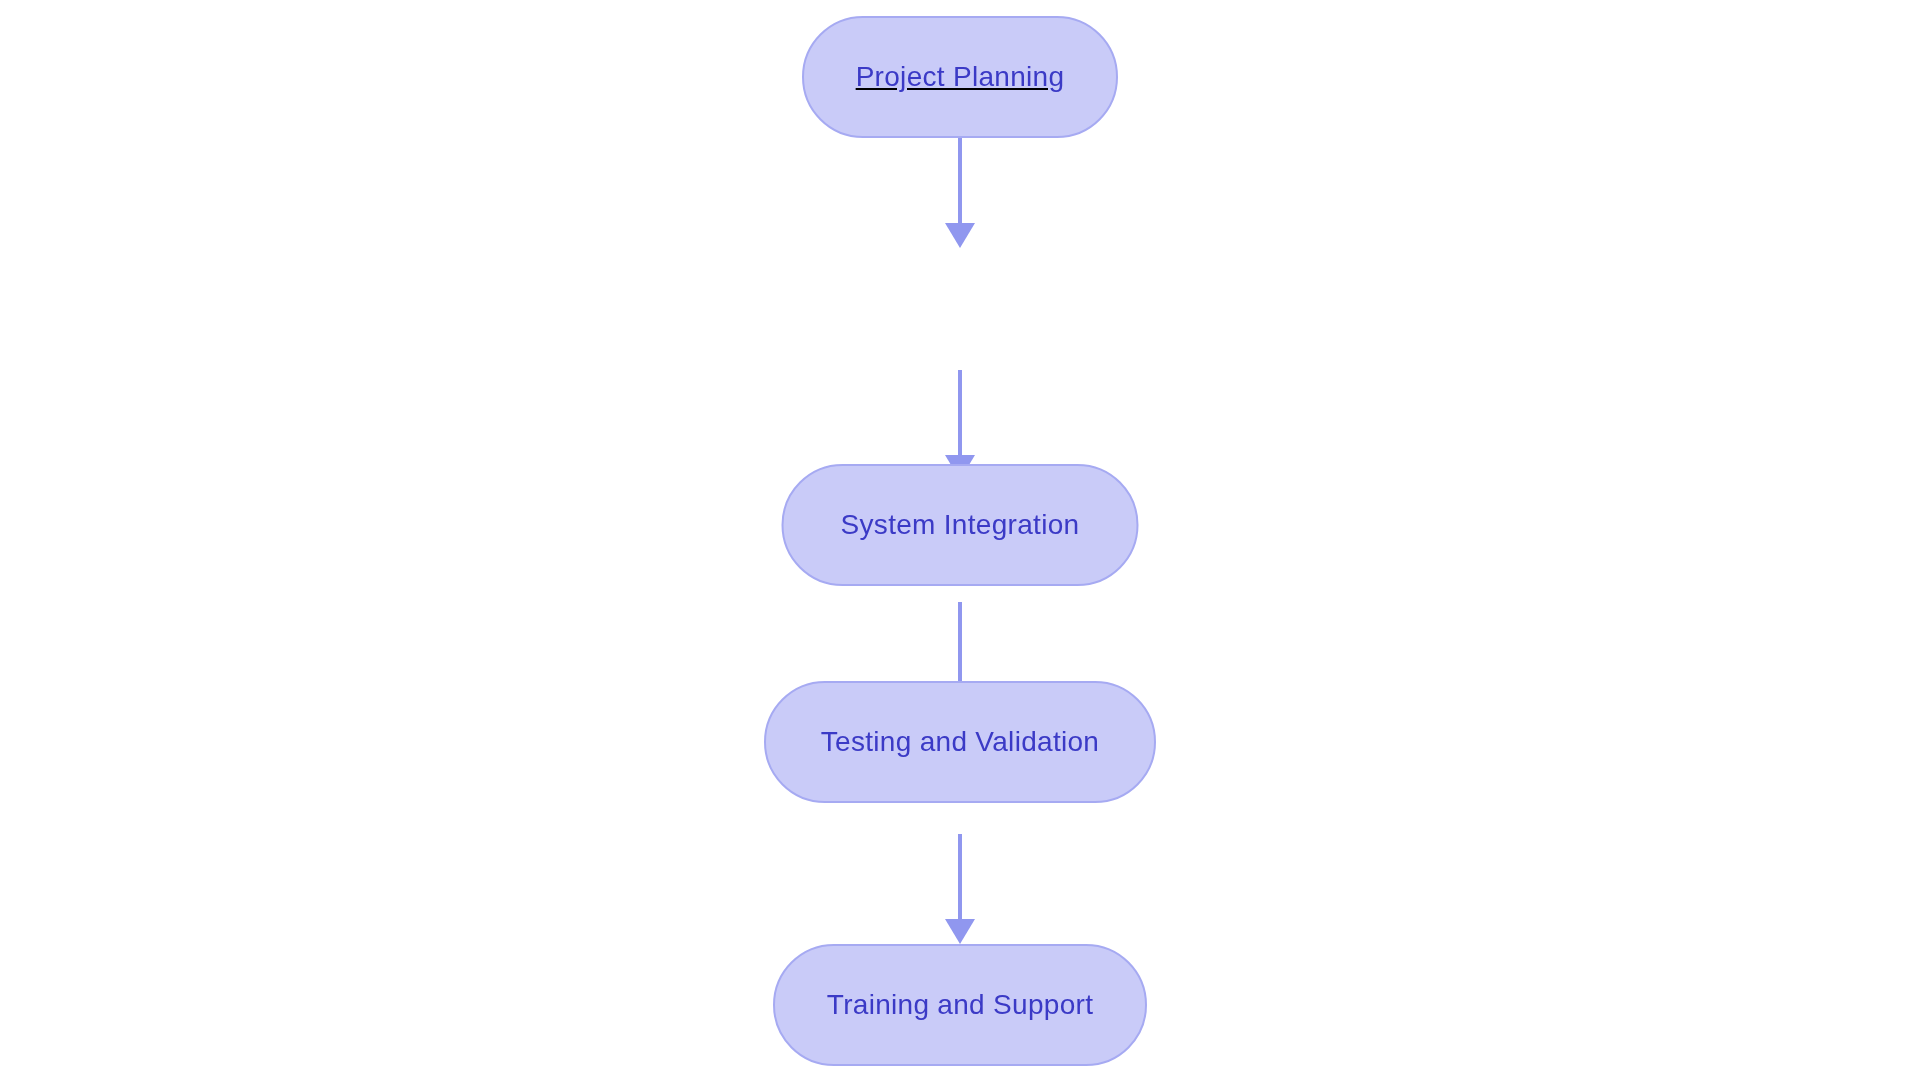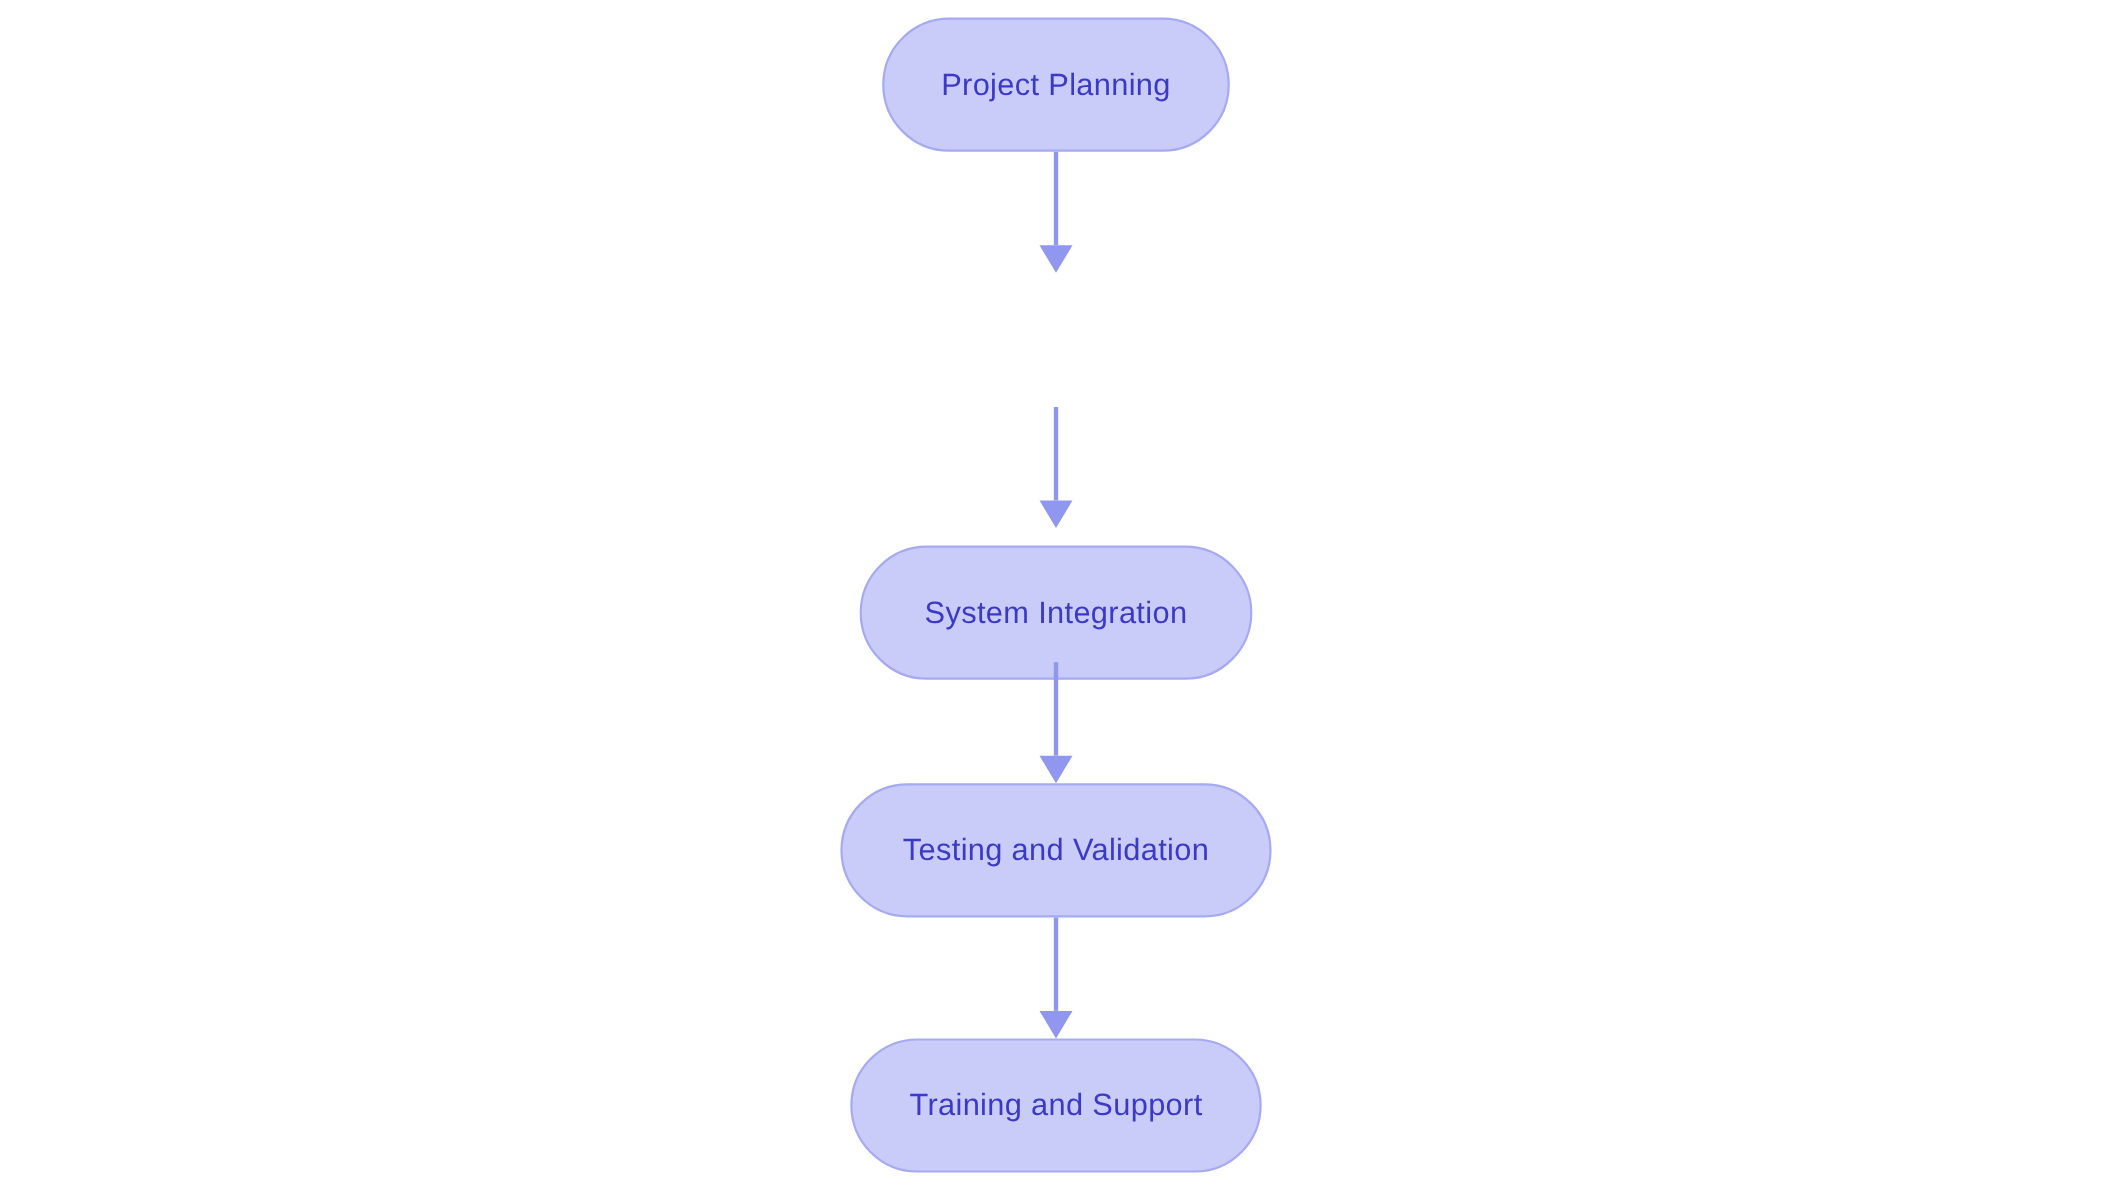"Project Planning" .n0 { text-decoration: none -> underline }
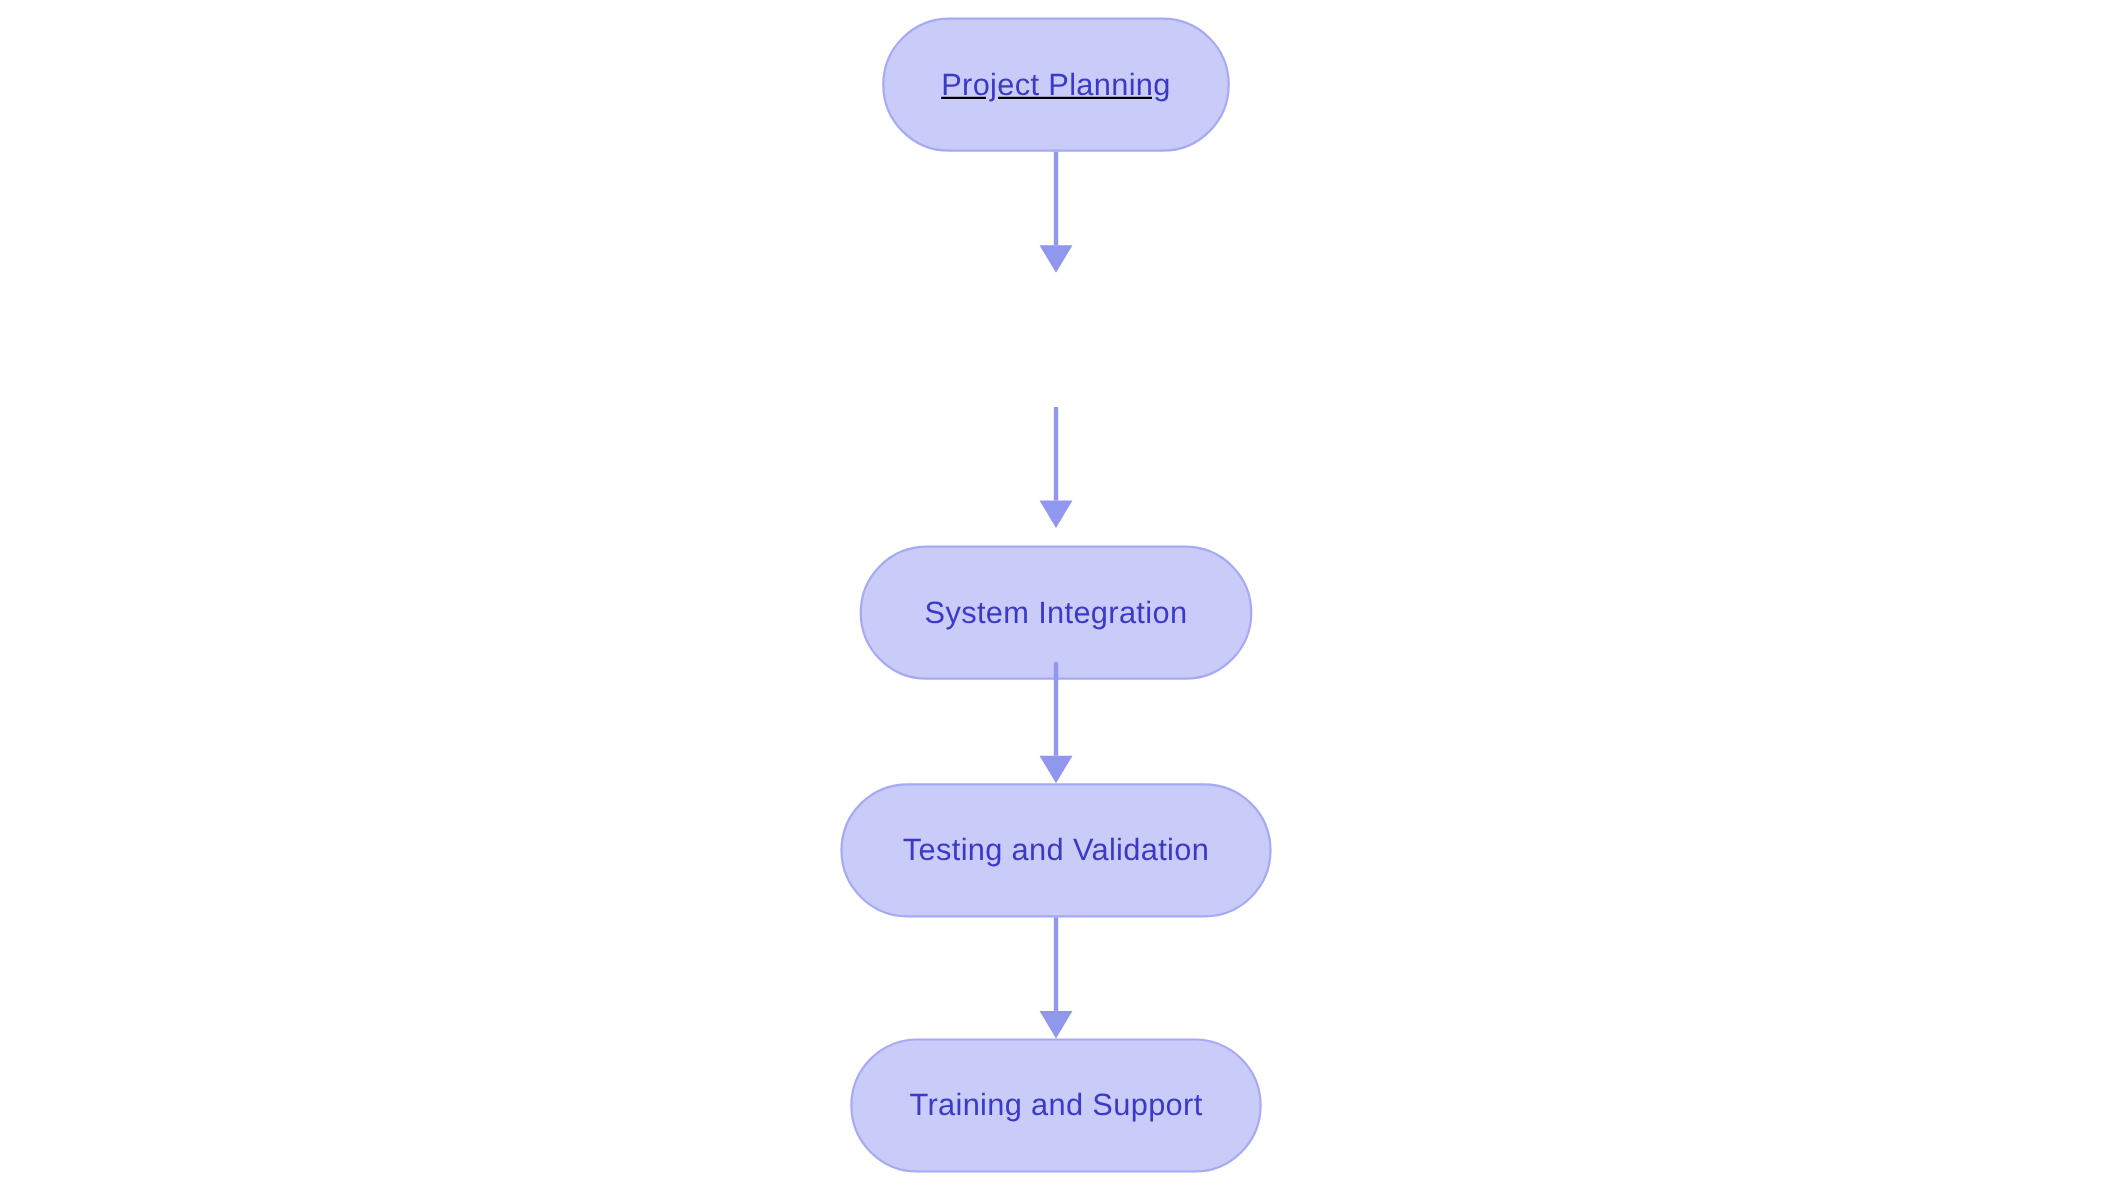"System Integration" .n2 { top: 496px -> 464px }
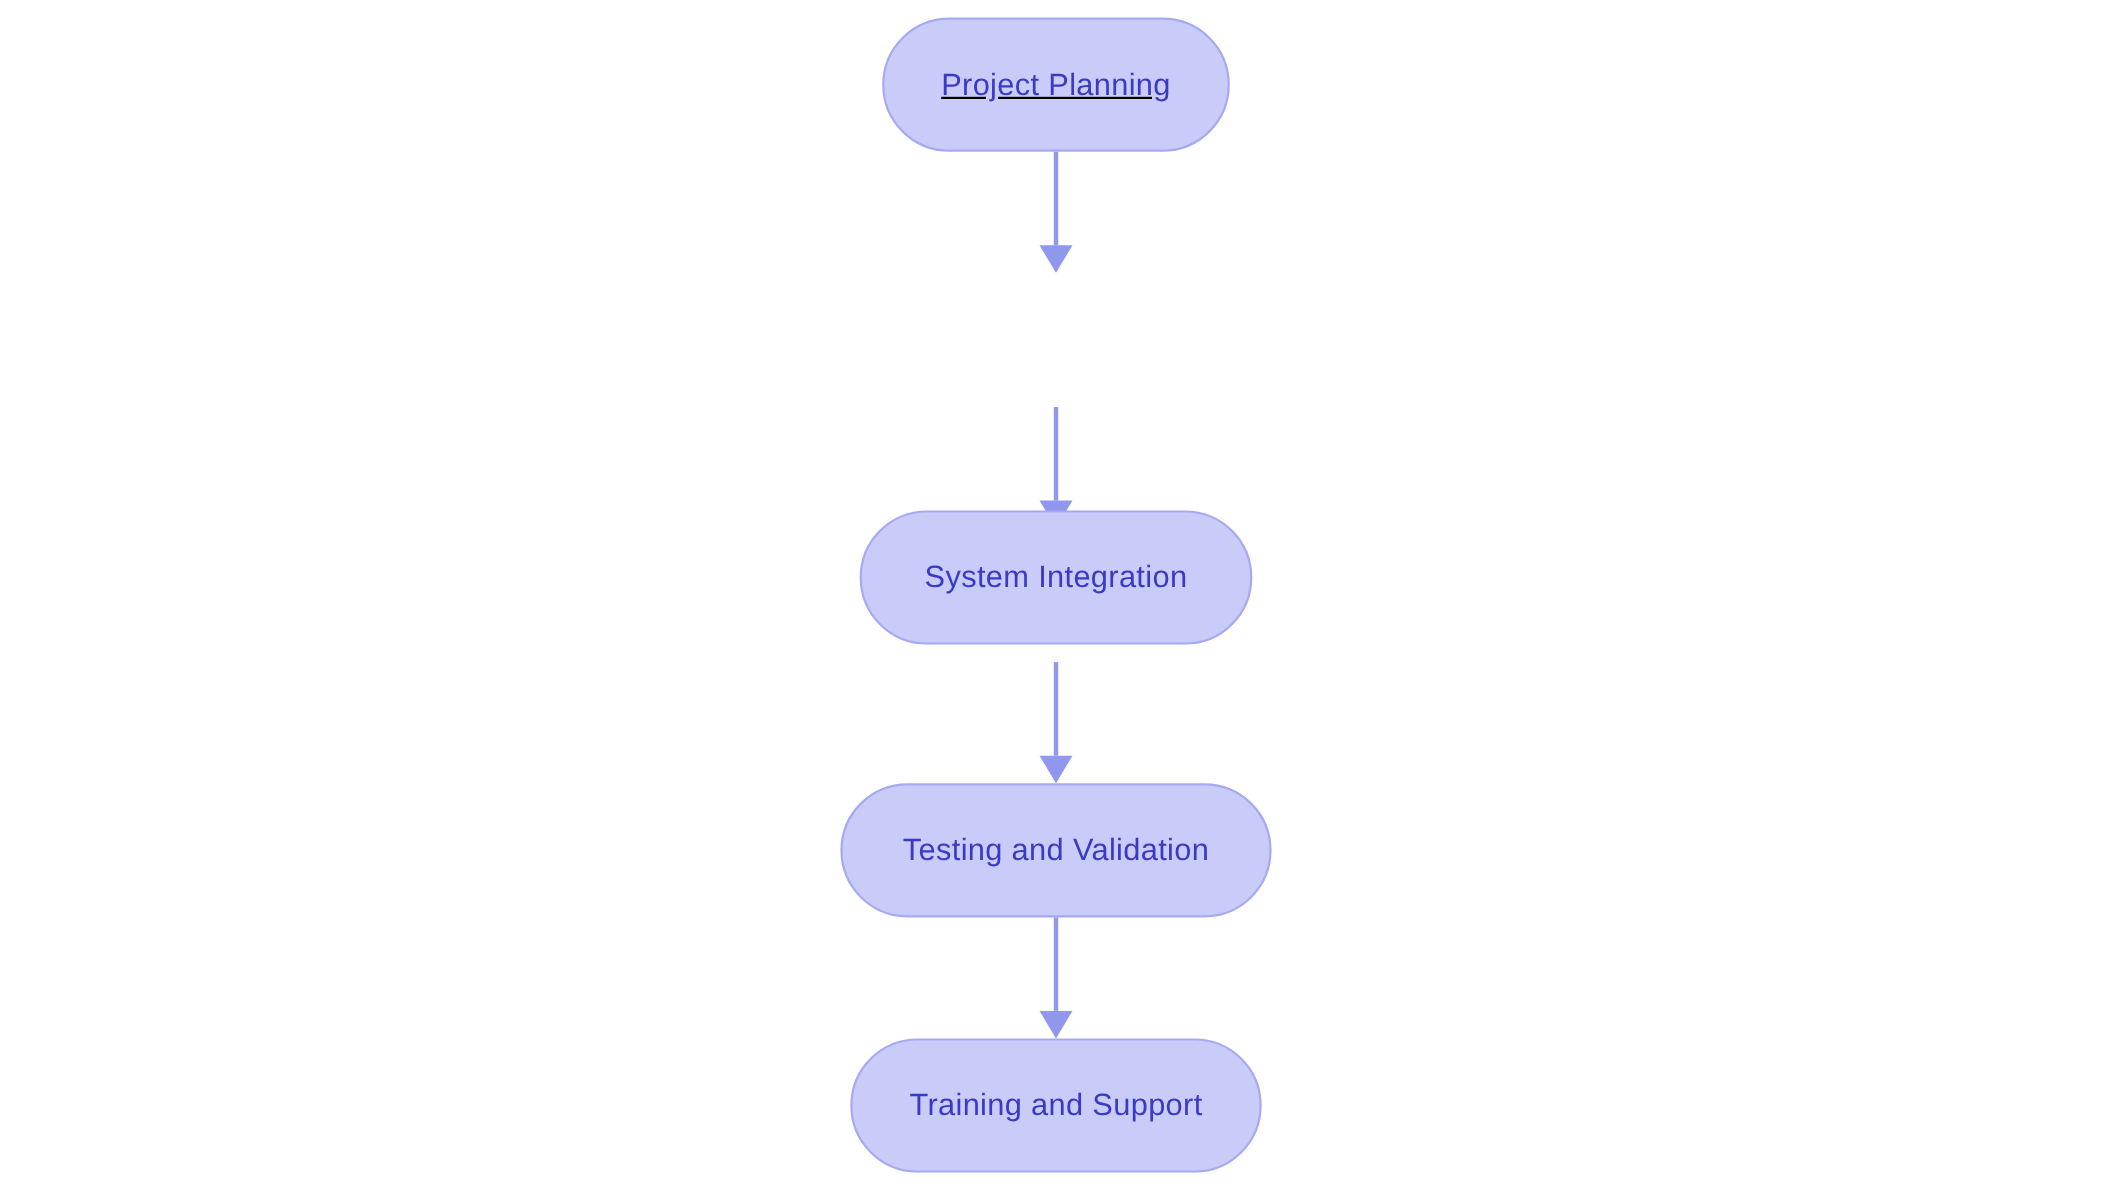"Testing and Validation" .n3 { top: 712px -> 681px }
